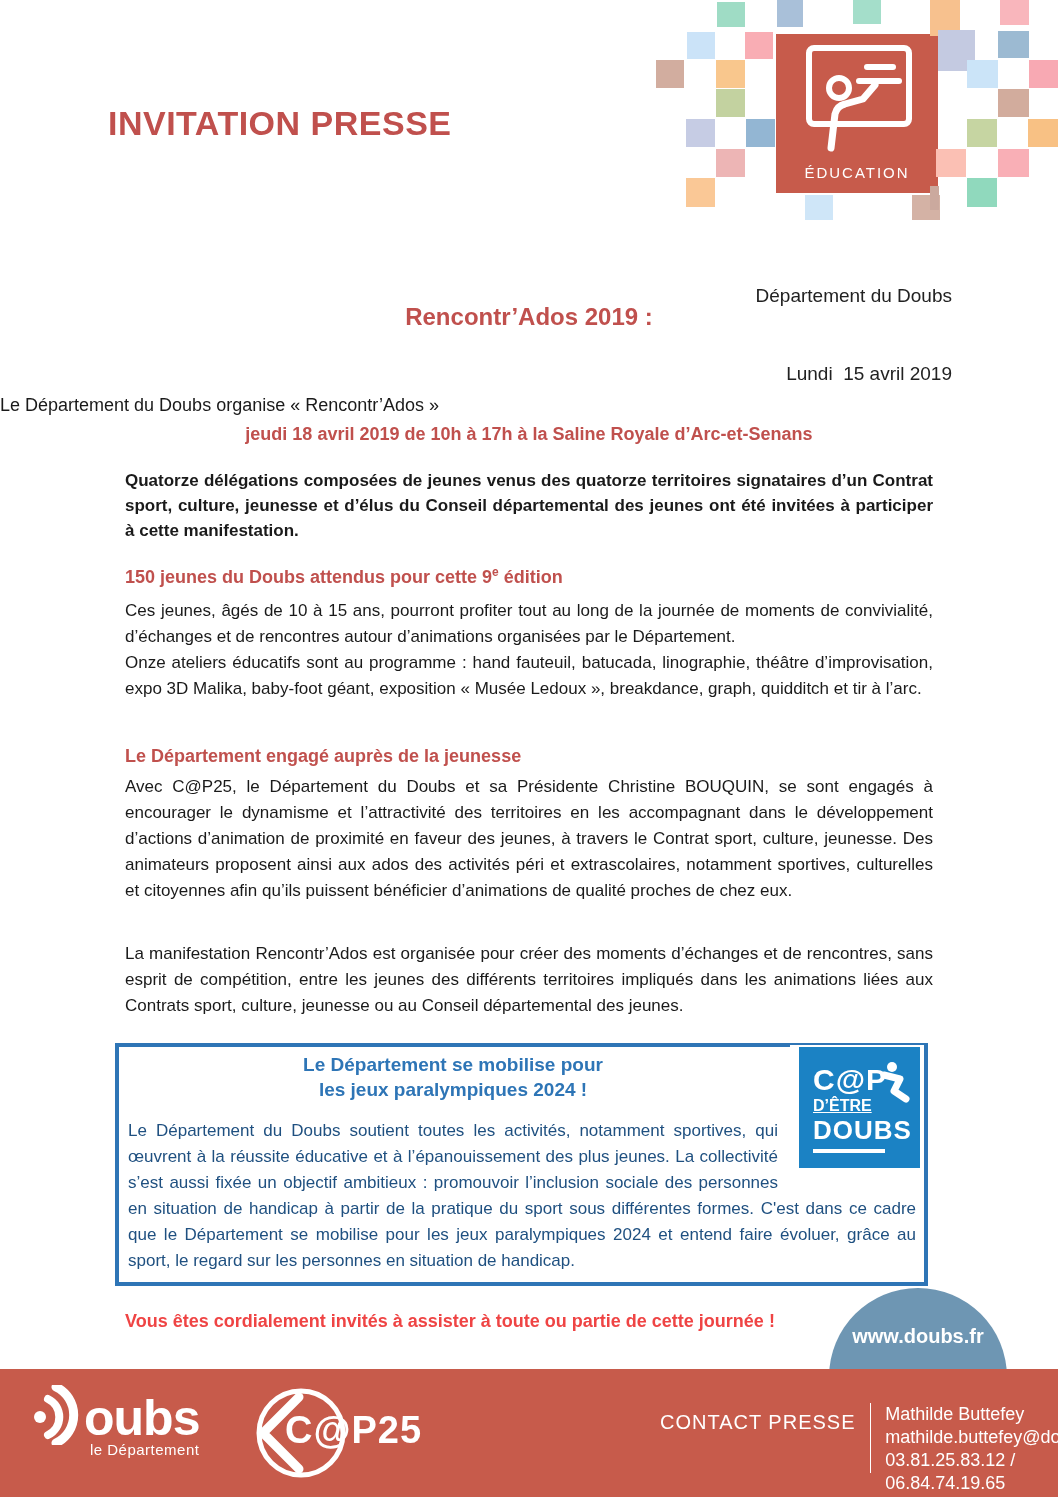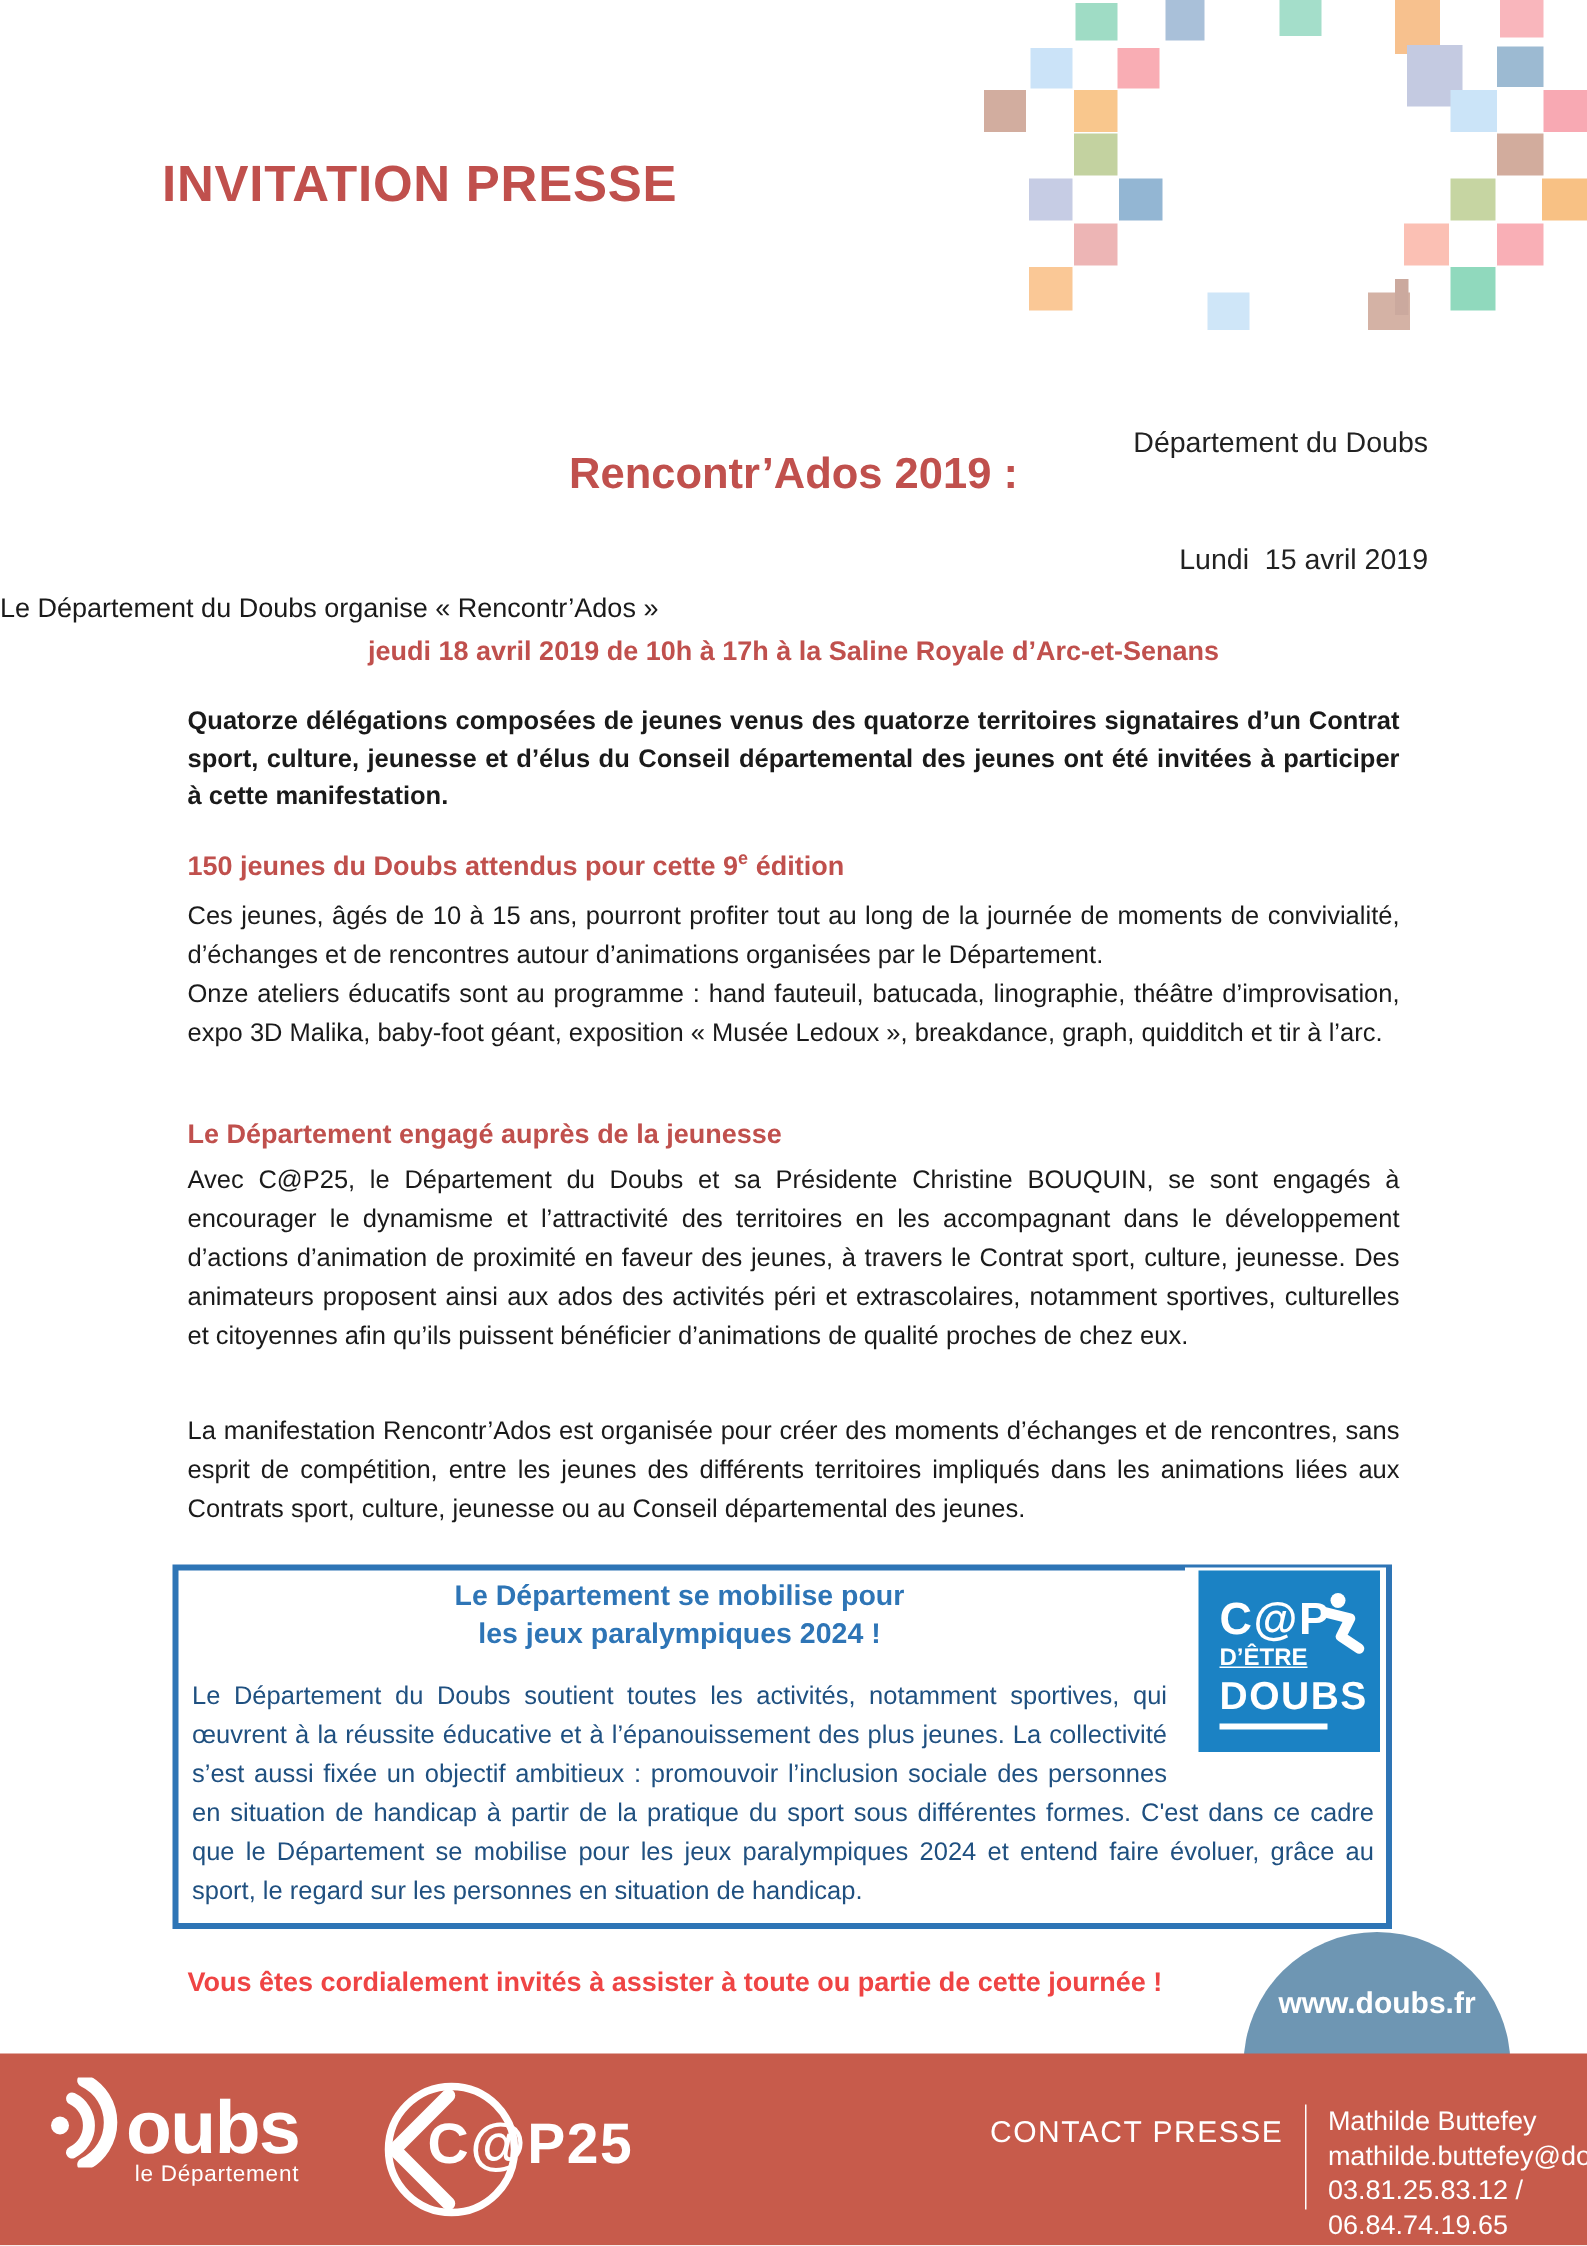"ÉDUCATION" div.edu { html: none -> <div> <svg> <rect></rect> <line></line> <line></line> <circle></circle> <path></path> </svg> <div>ÉDUCATION</div> </div> }
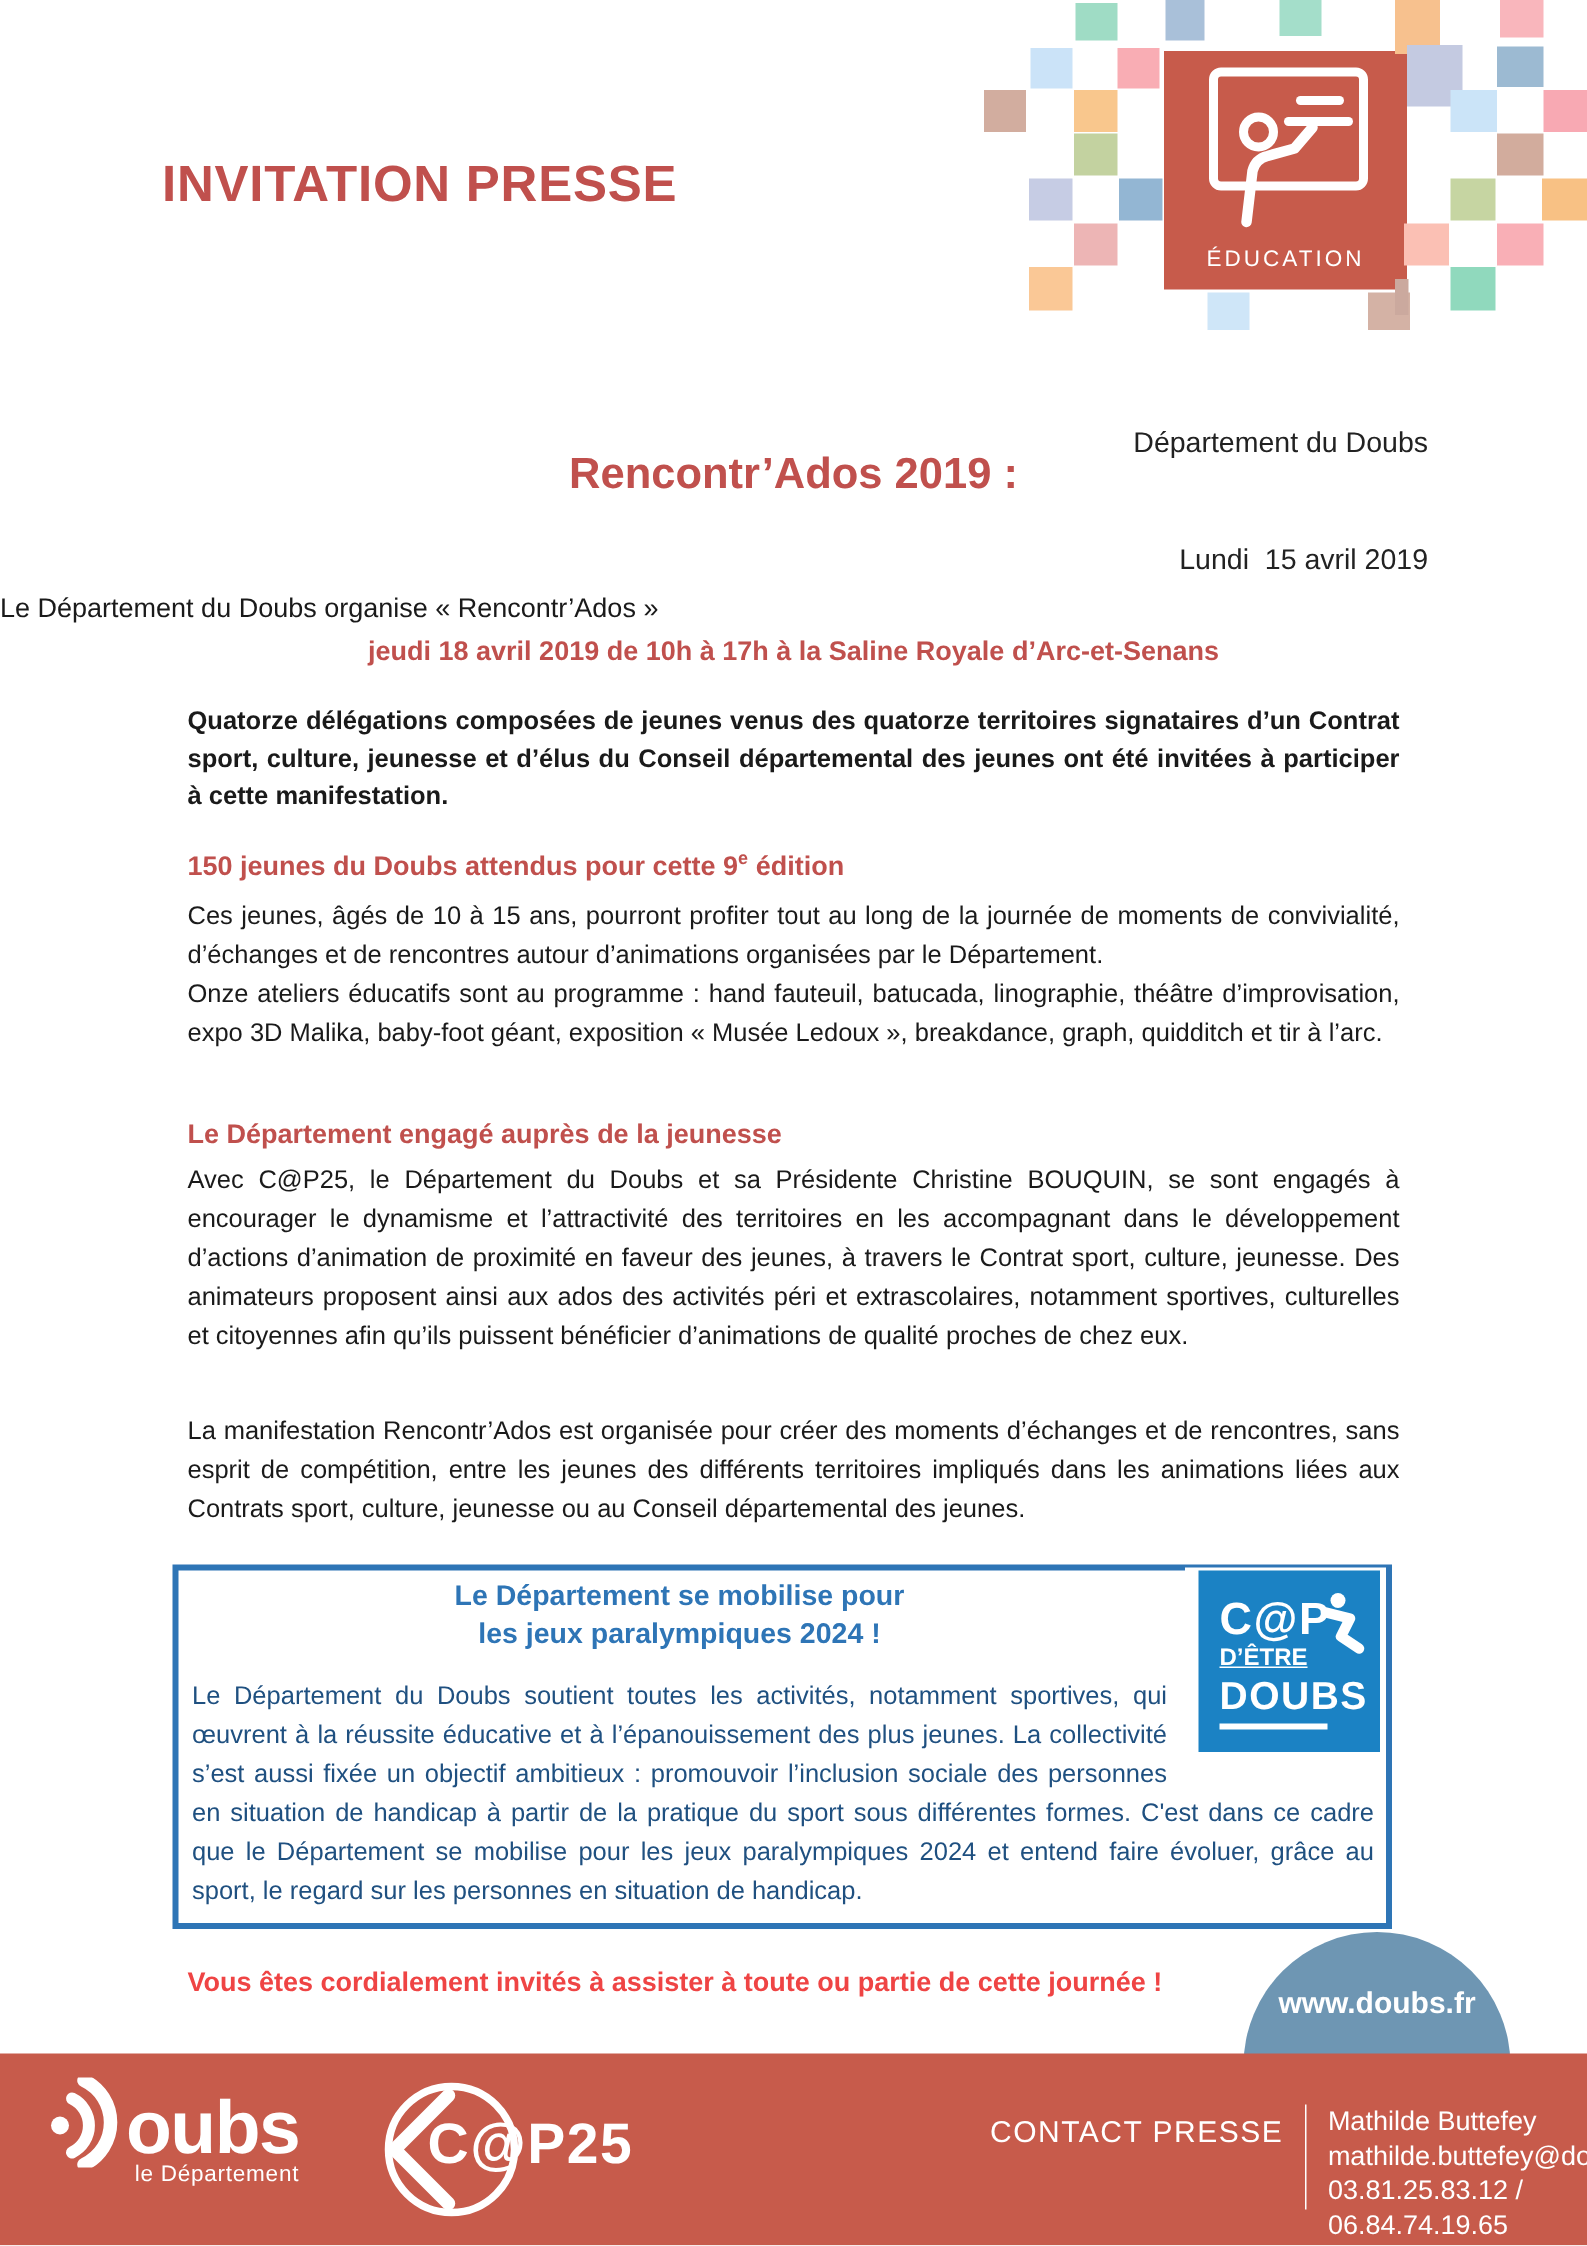"Rencontr’Ados 2019 :" .title { font-size: 29px -> 24px }
